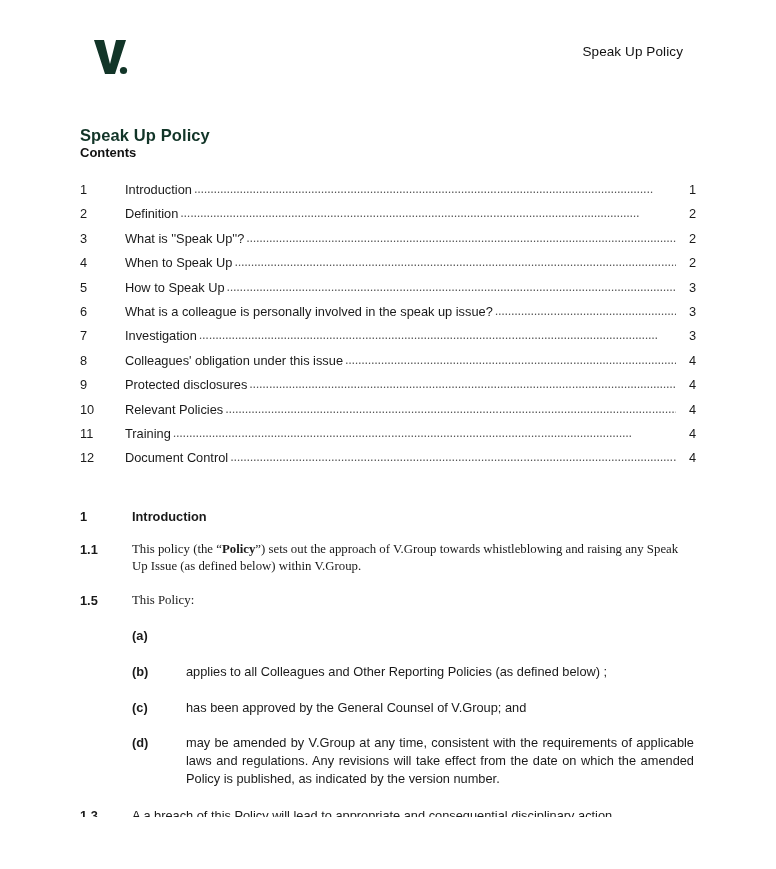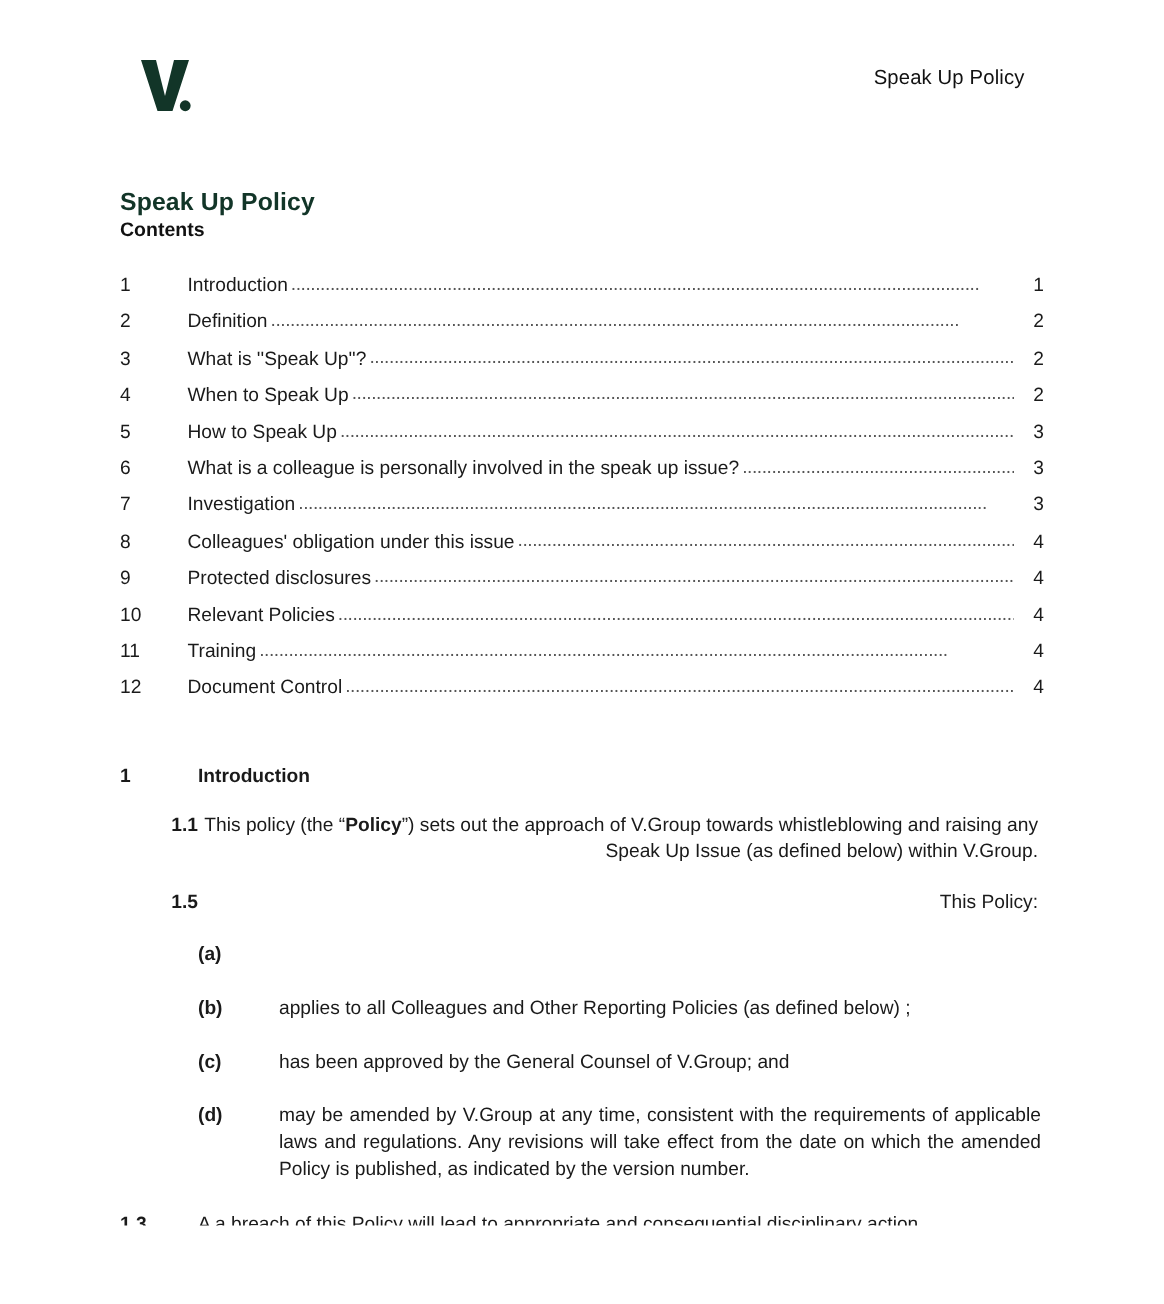"1.1" .clause { text-align: right -> none }
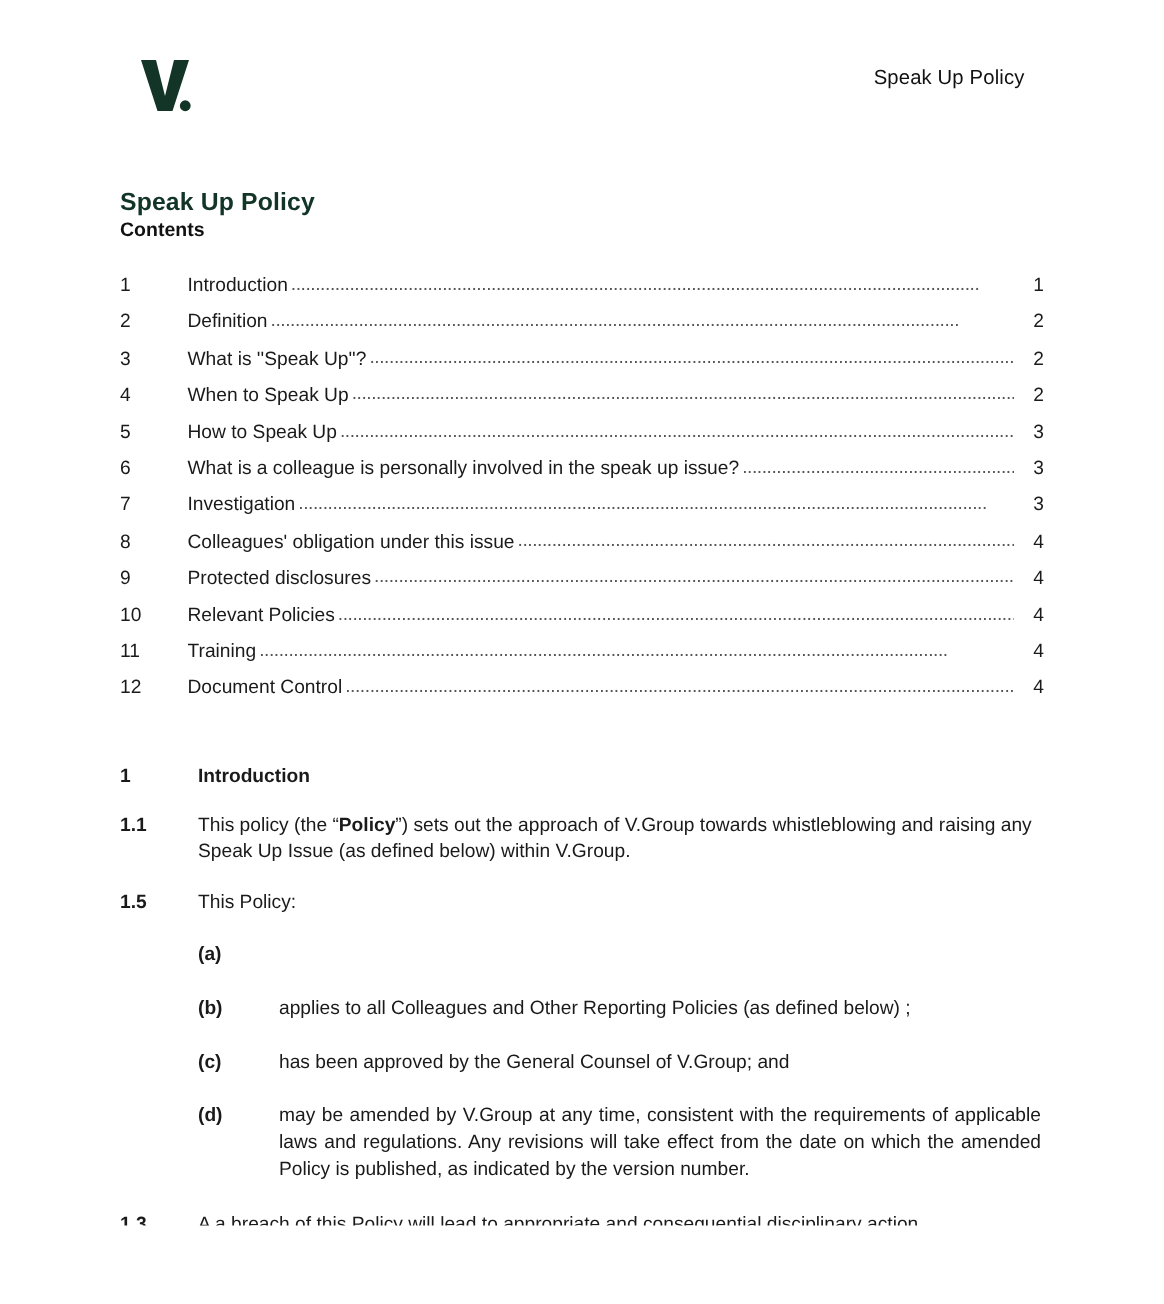"This policy (the “Policy”) sets" .clause .txt { font-family: none -> Liberation Serif, serif }
